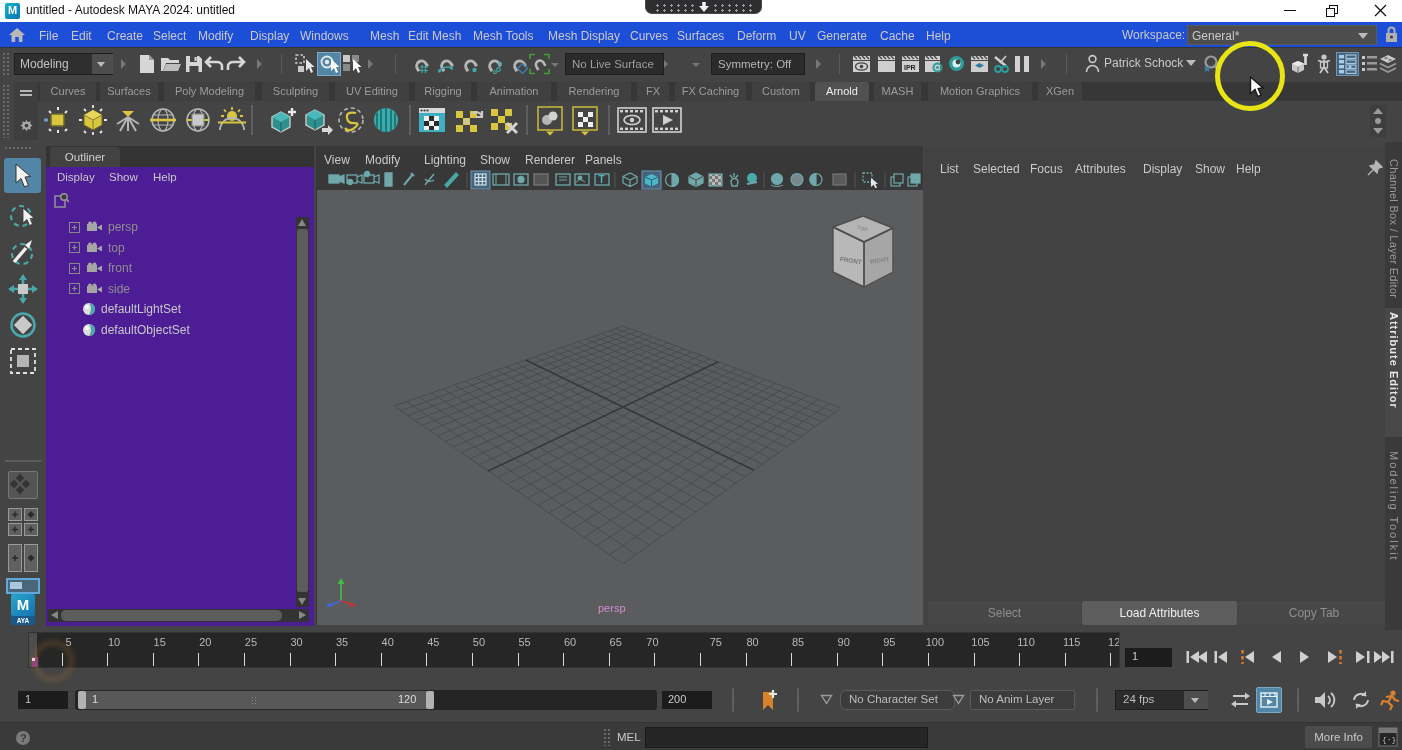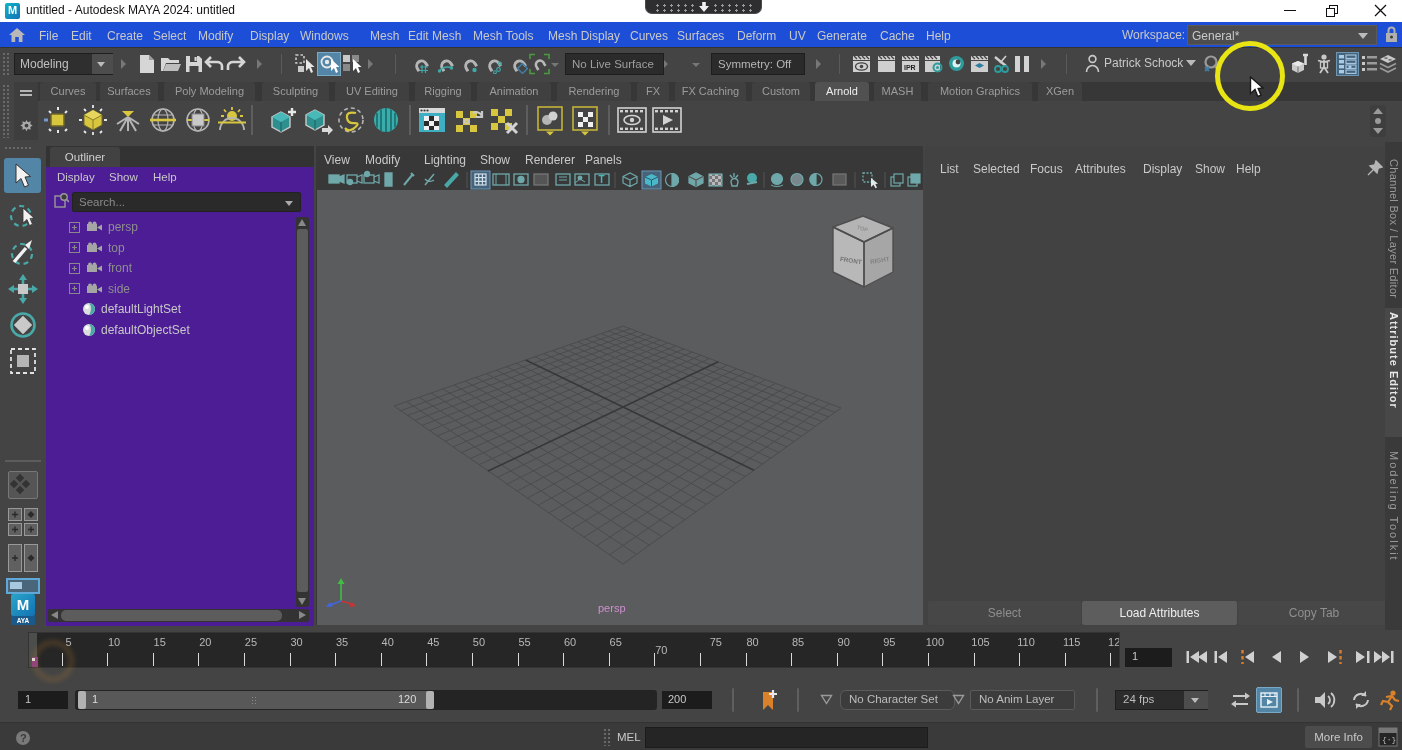"Search..." div.abs { html: <div> <div>Search...</div> <div></div> </div> -> none }
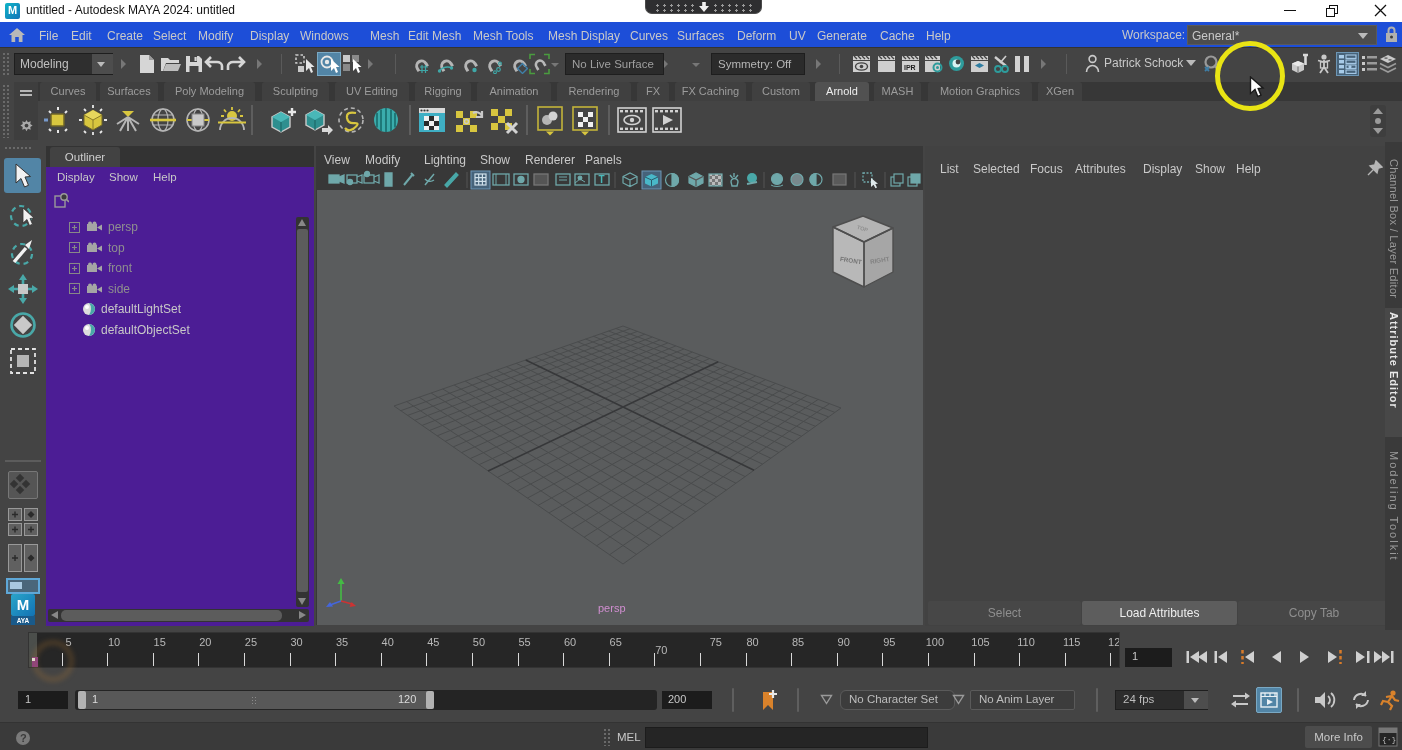"70" div.abs { text-align: center -> left; top: 11px -> 3px }
